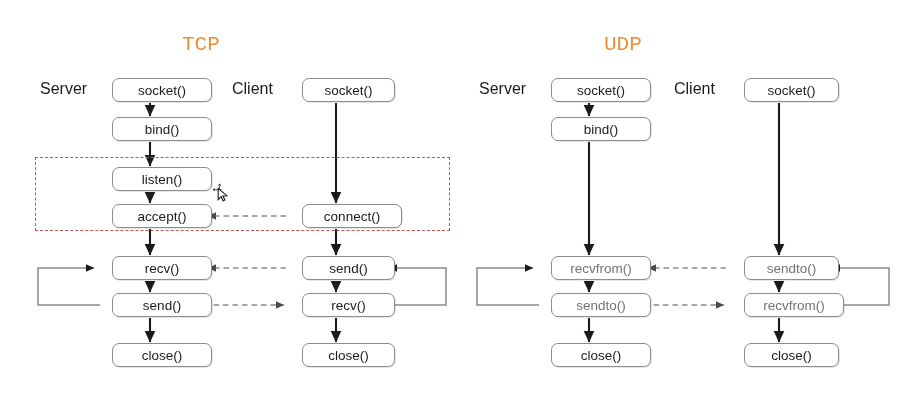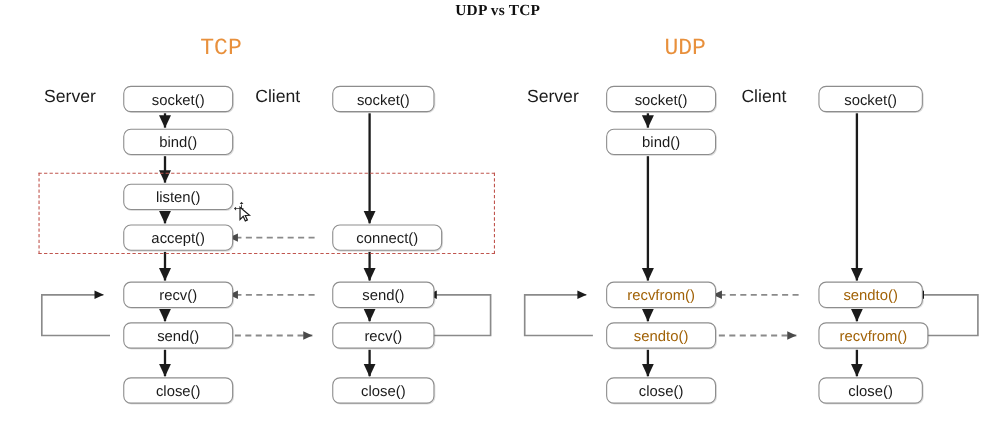"UDP vs TCP" div.title { html: <div>UDP vs TCP</div> -> none }
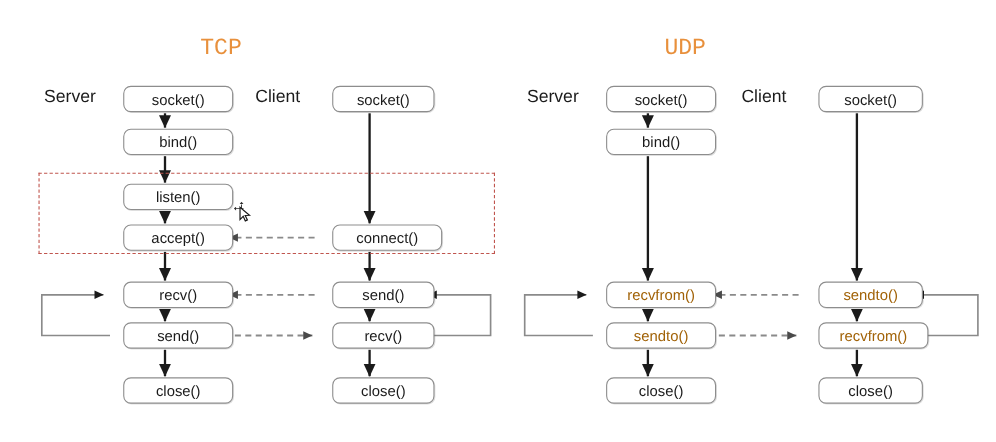"recvfrom()" .node.blue { color: #a16207 -> #737373 }
